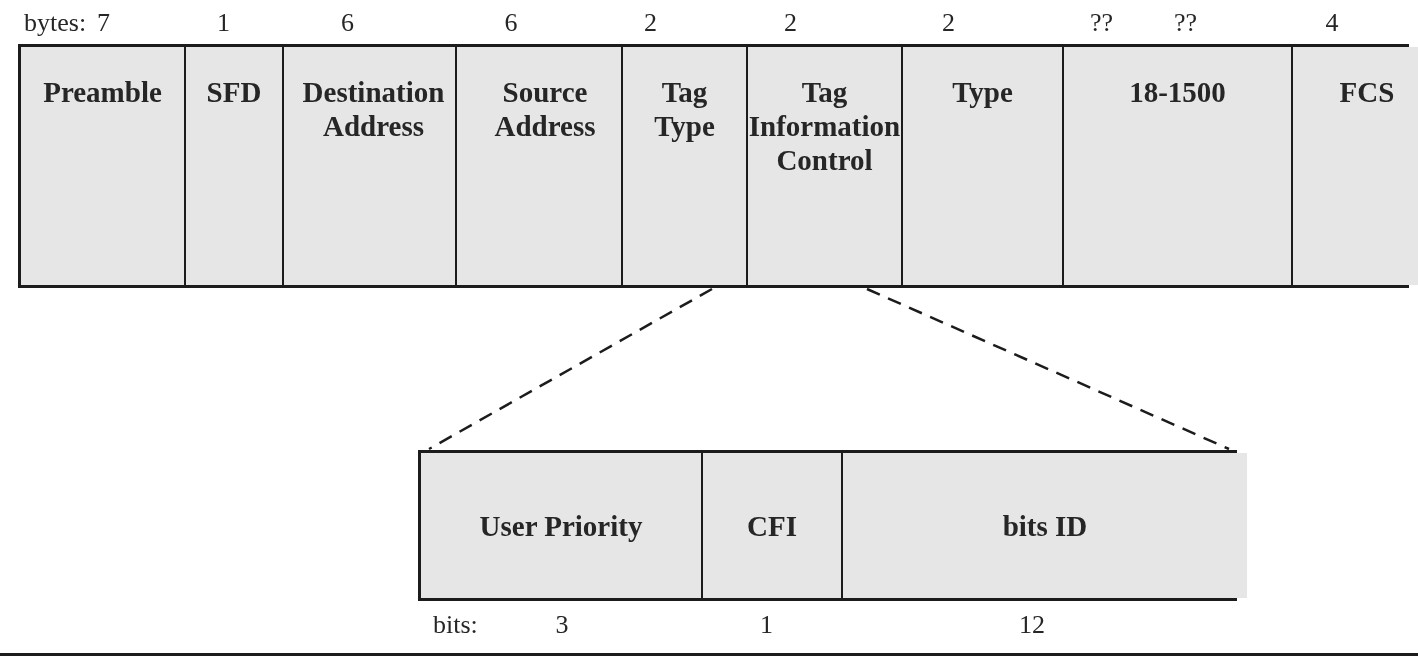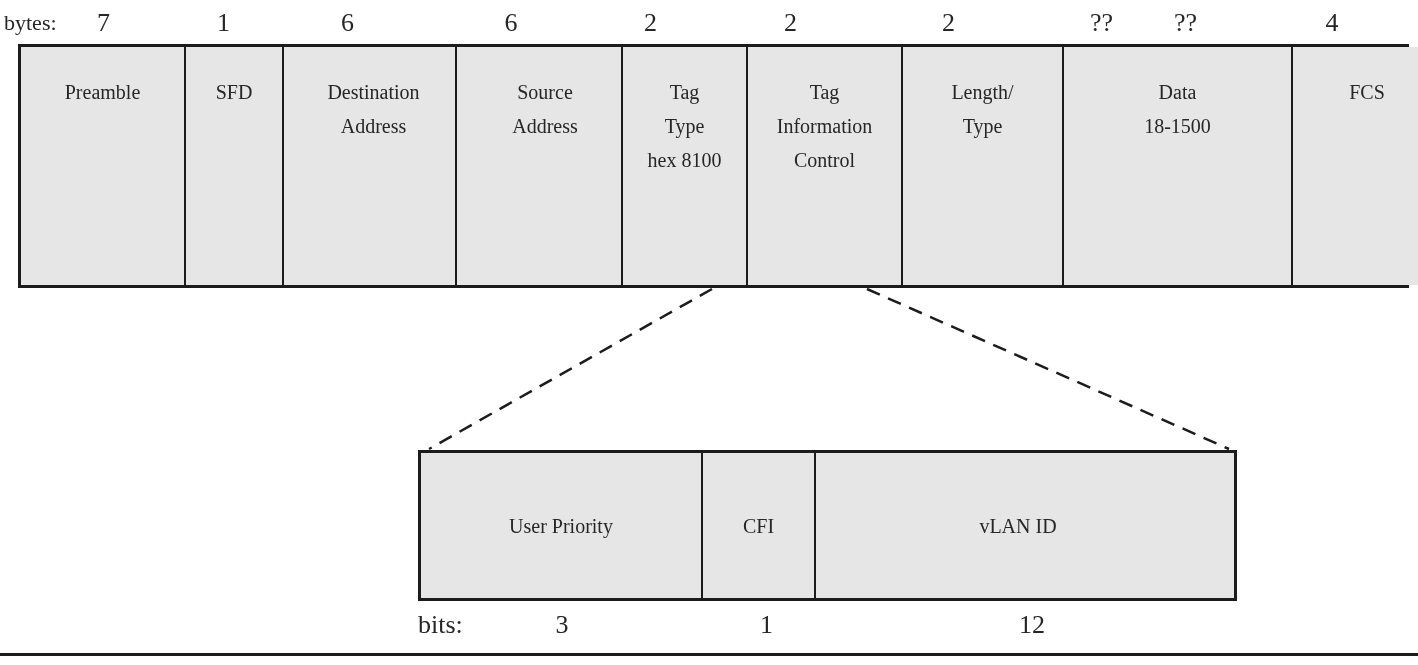"bytes:" .bytes-prefix { font-size: 22px -> 26px; left: 4px -> 24px }
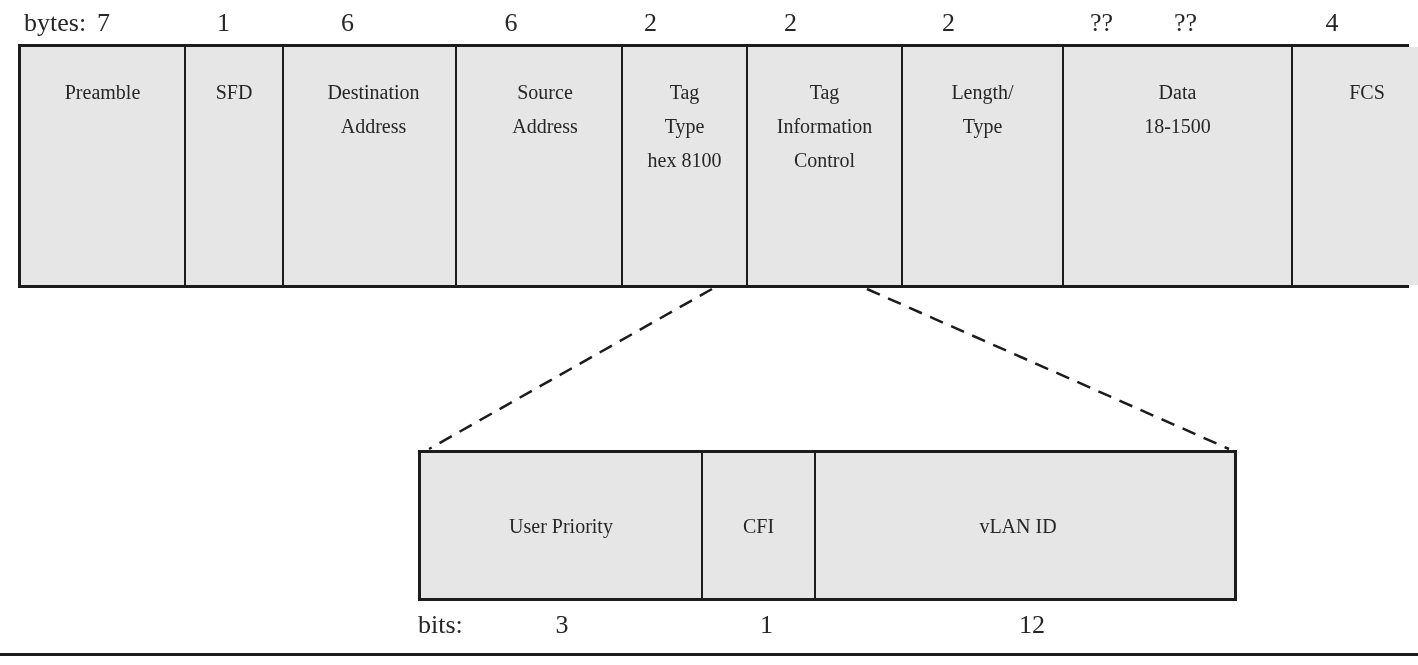"Preamble" .cell-label { font-size: 20px -> 29px; font-weight: none -> bold }
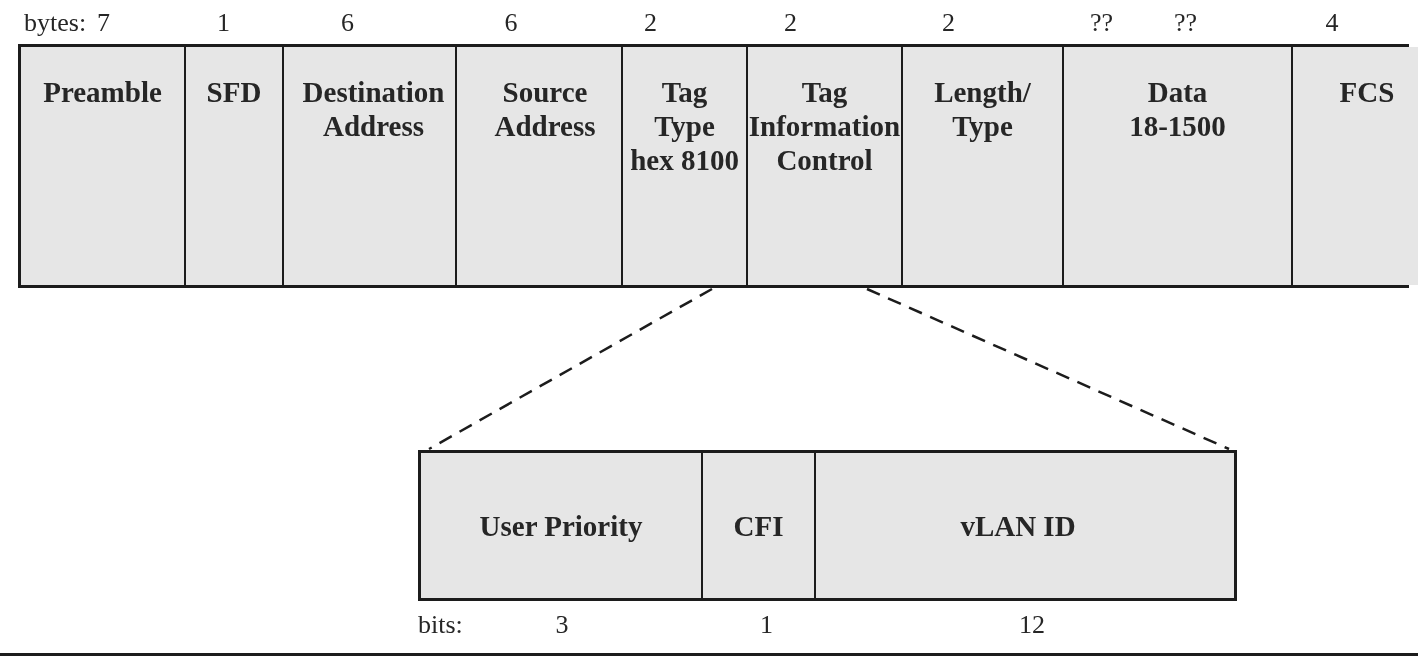"Length/" div { html: <div>Length/</div> -> none }
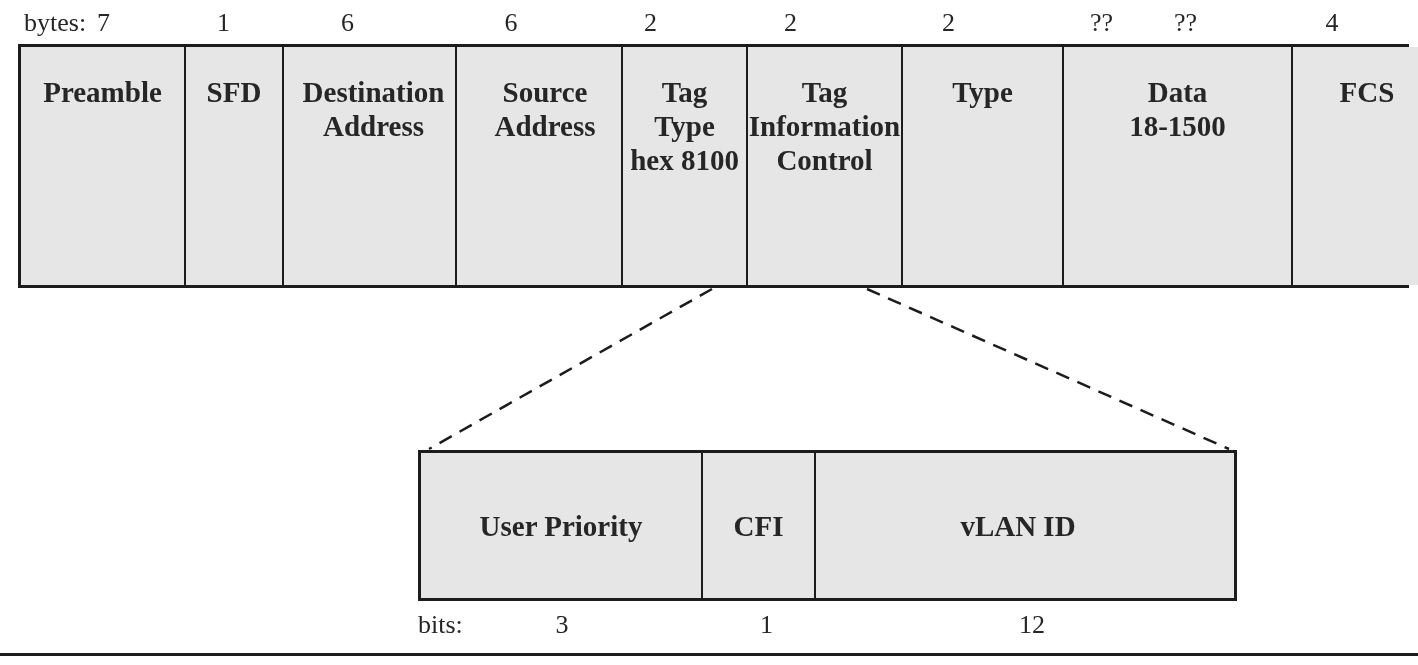"Data" div { html: <div>Data</div> -> none }
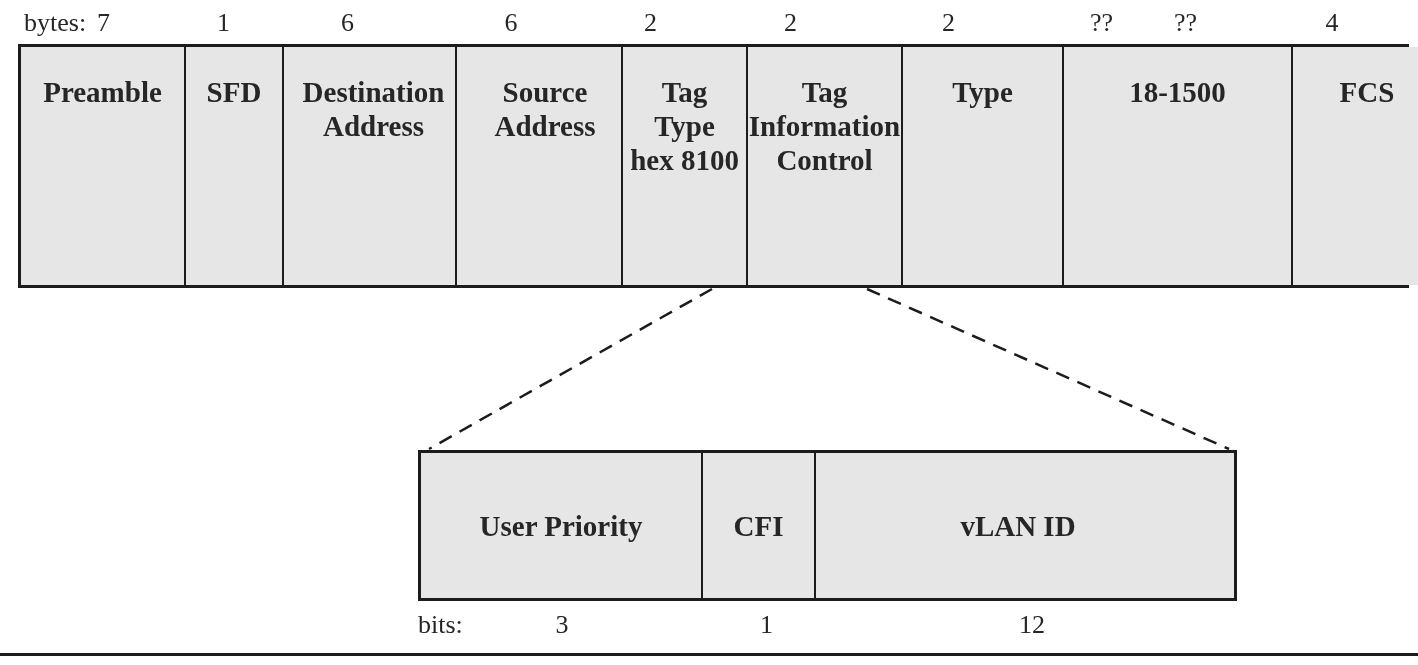"hex 8100" div { html: <div>hex 8100</div> -> none }
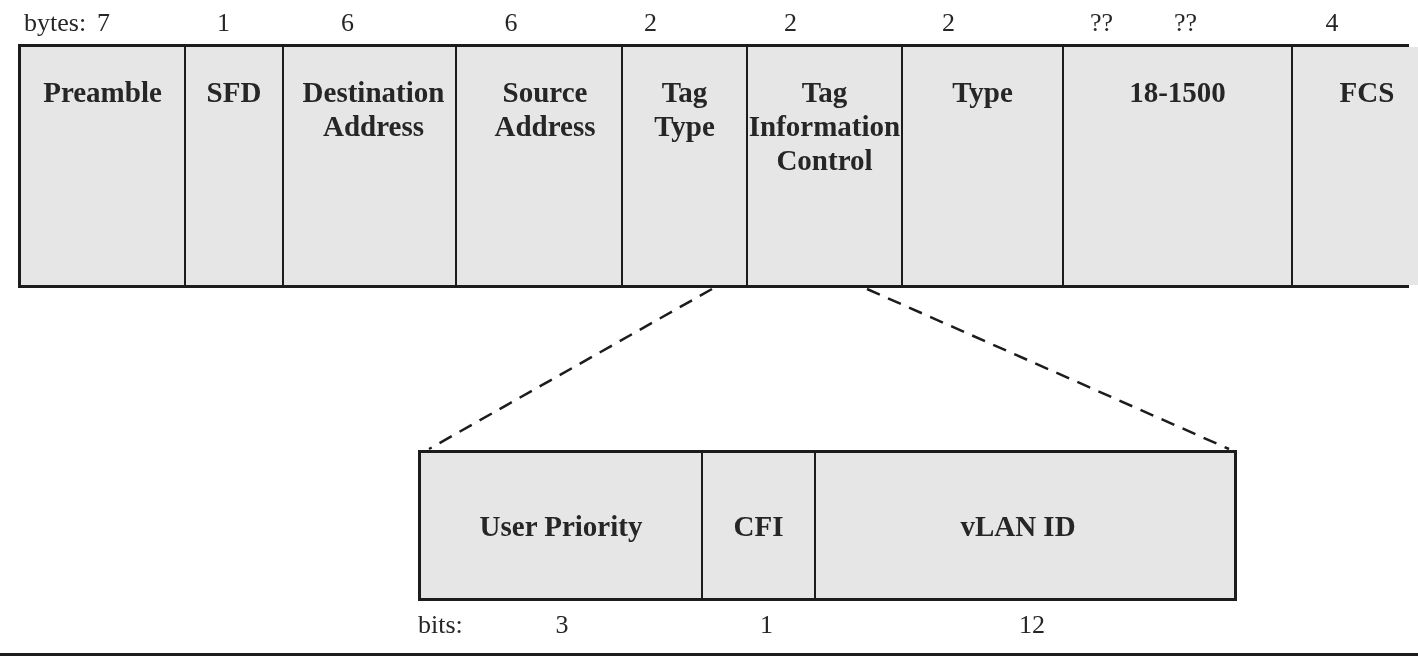"CFI" div.cell { width: 113px -> 140px }
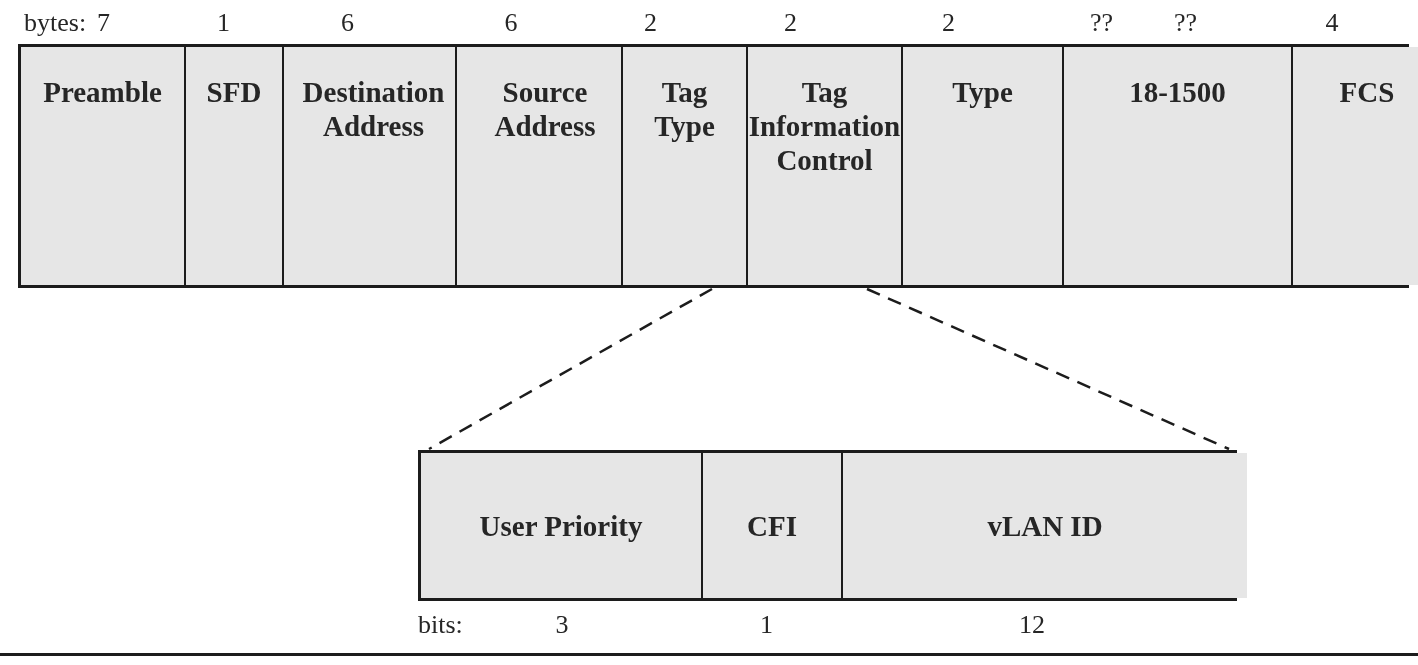"vLAN ID" div { text: vLAN -> bits }
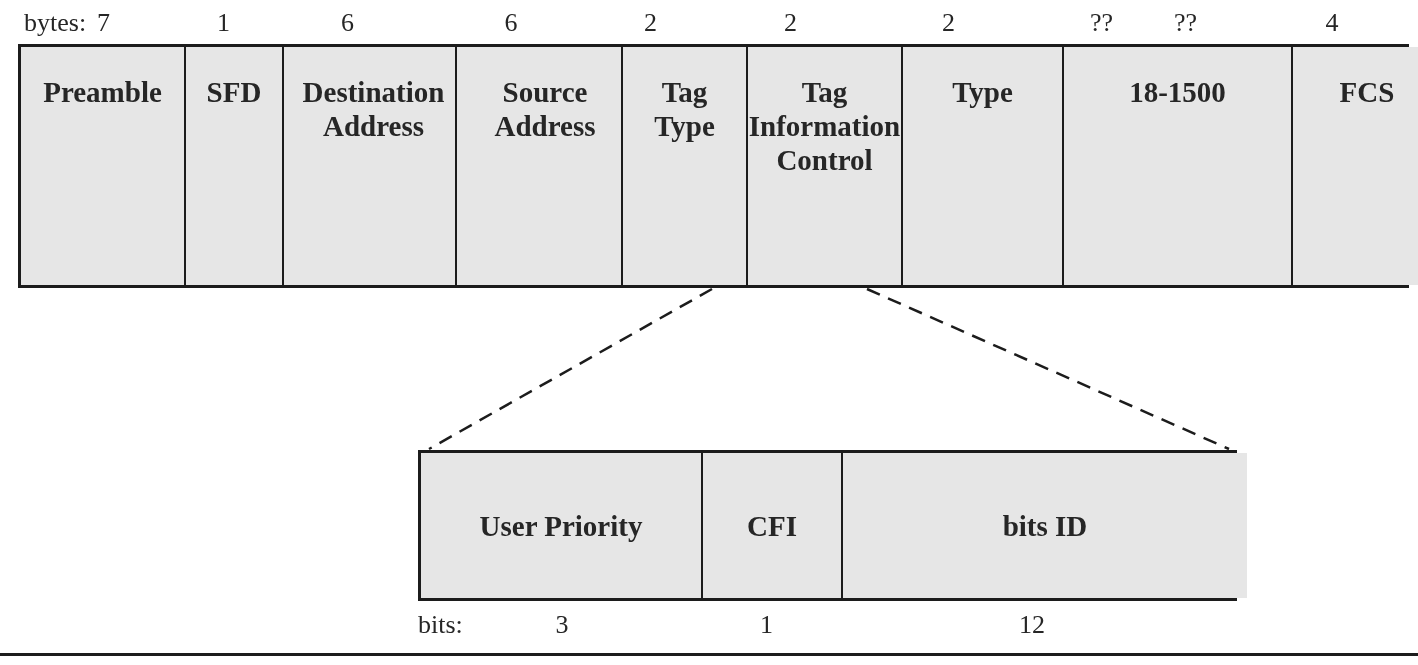"bits:" .bits-prefix { left: 418px -> 433px }
